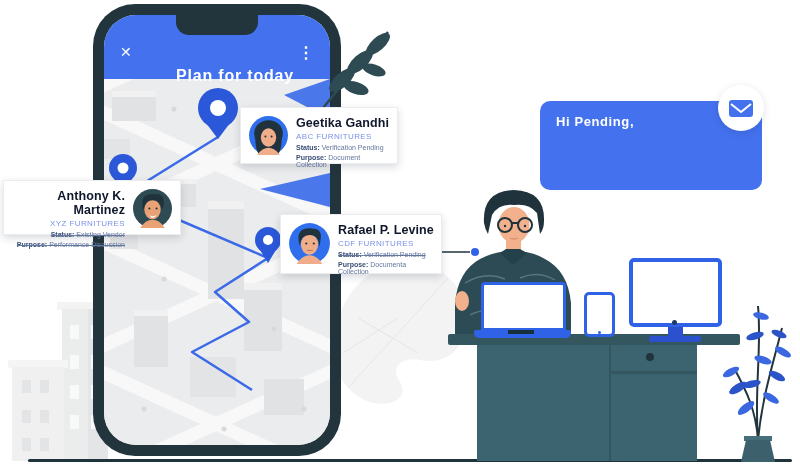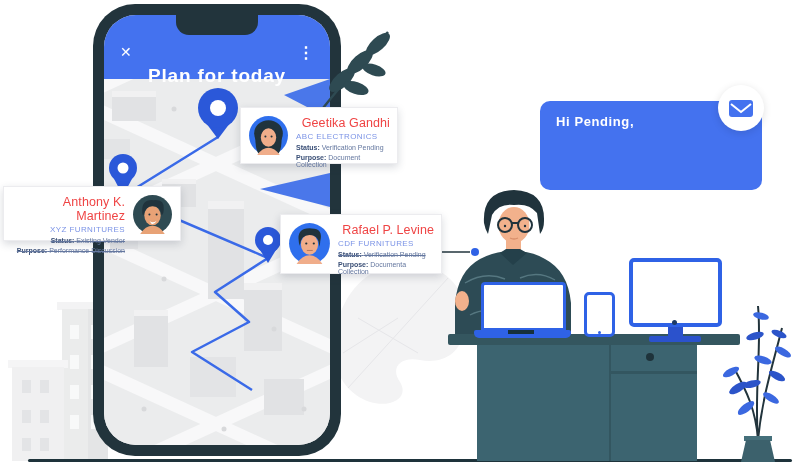"Plan for today" .appbar .ttl { font-size: 19px -> 16px; text-align: center -> right }
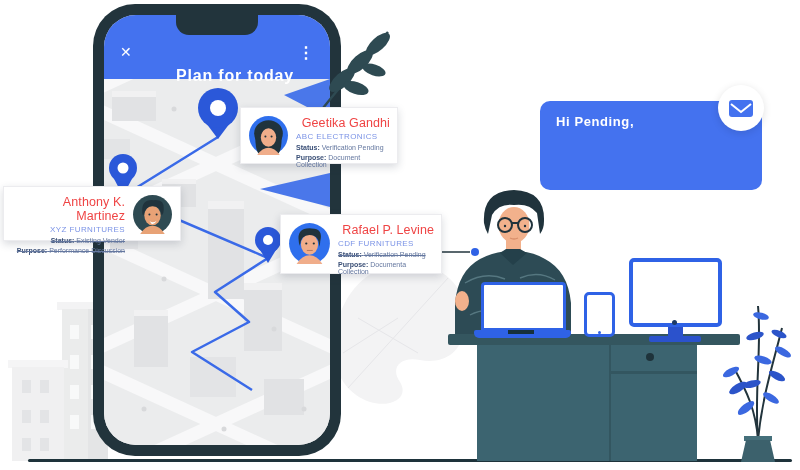"Geetika Gandhi" .vname { color: #ef4444 -> #0f172a; font-weight: normal -> bold; text-align: right -> none }
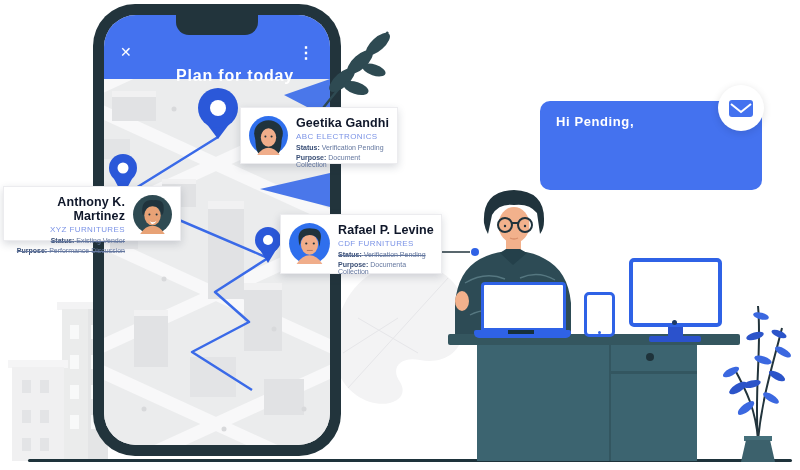"ABC ELECTRONICS" div.vcomp { text: ELECTRONICS -> FURNITURES }
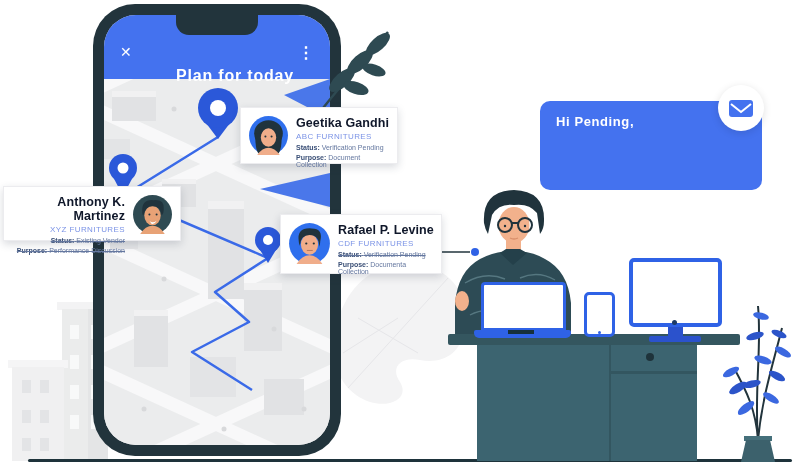"Anthony K. Martinez" .card-anthony { top: 186px -> 180px }
